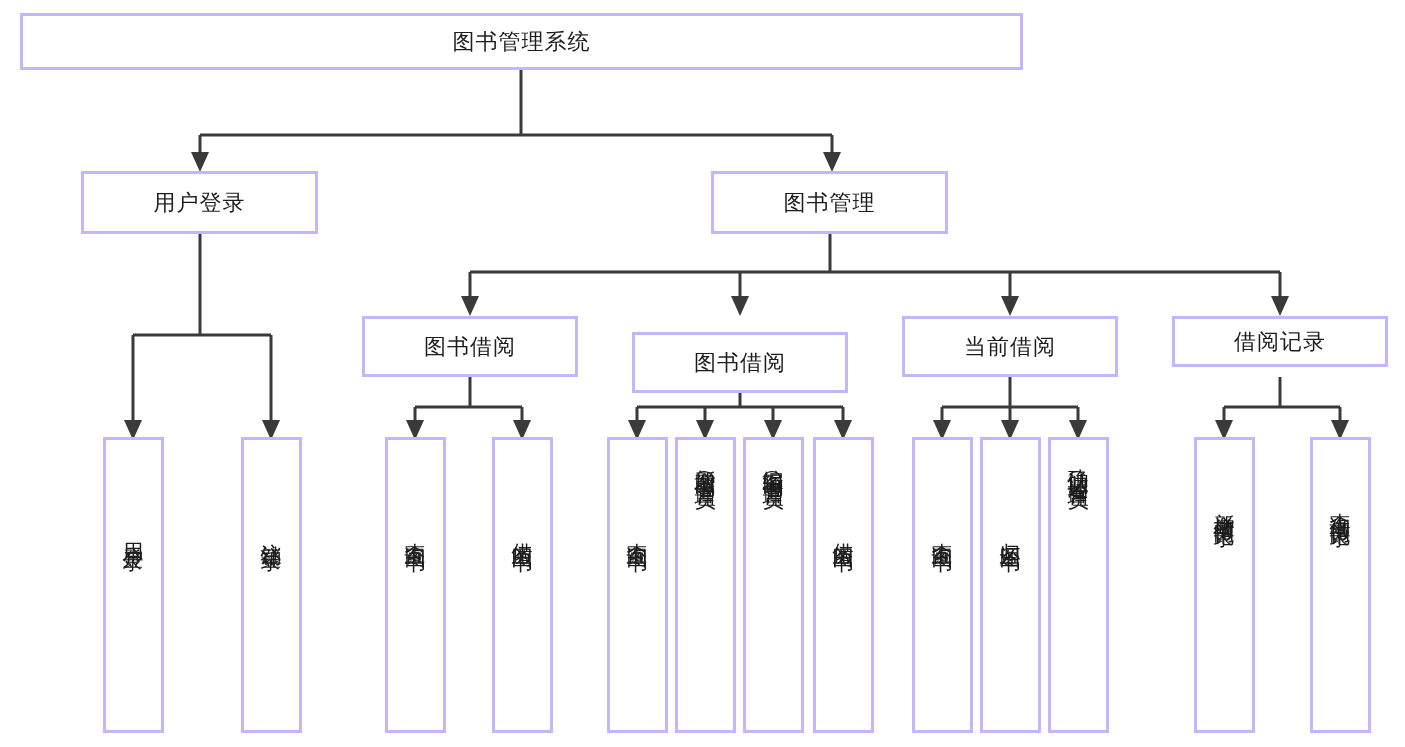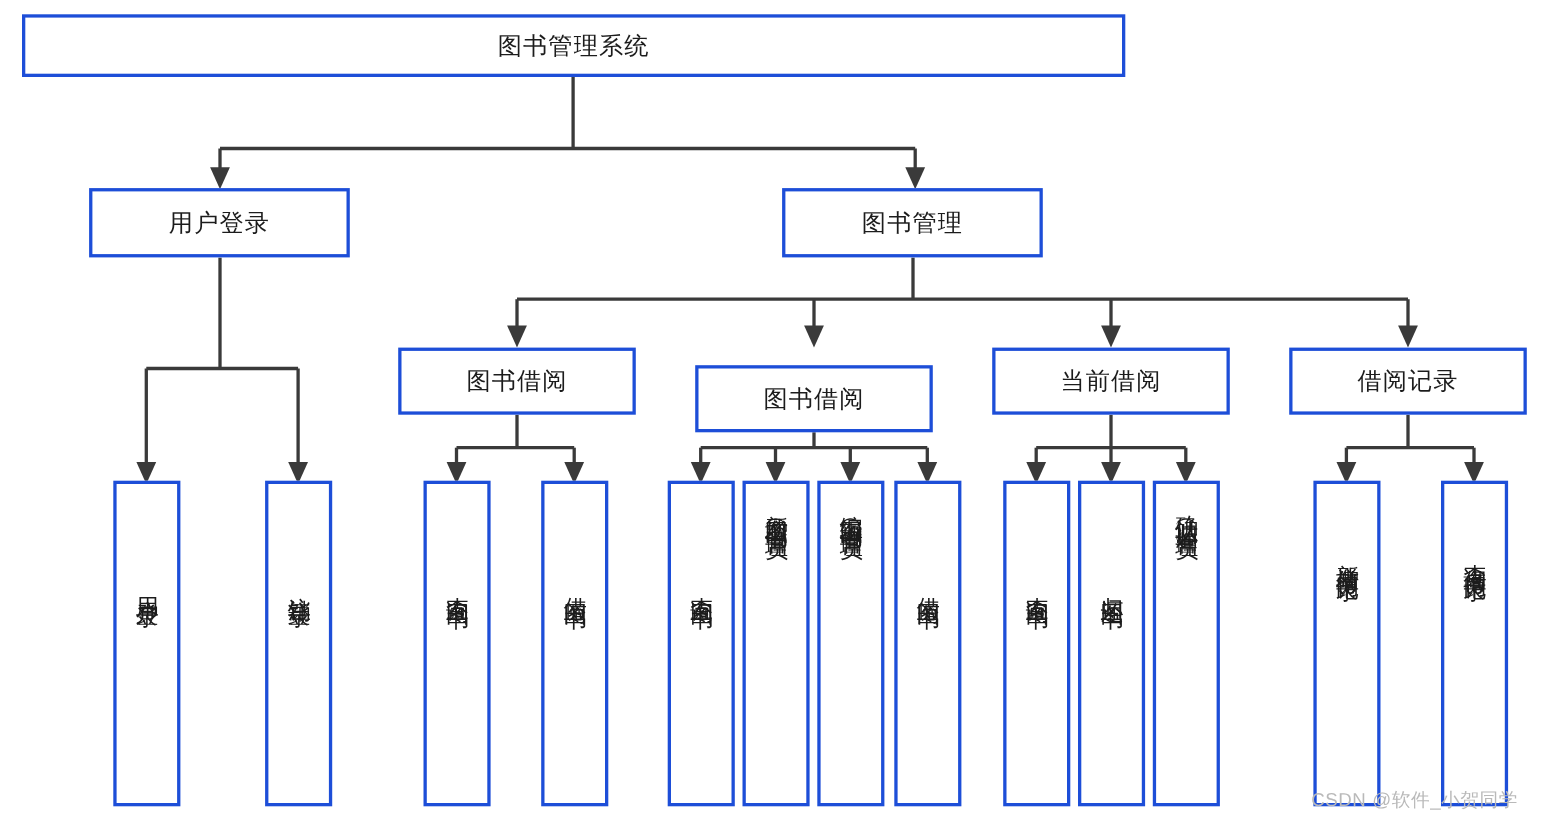"图书管理系统" .node { border: 3px solid #1d4ed8 -> 3px solid #c4b5fd }
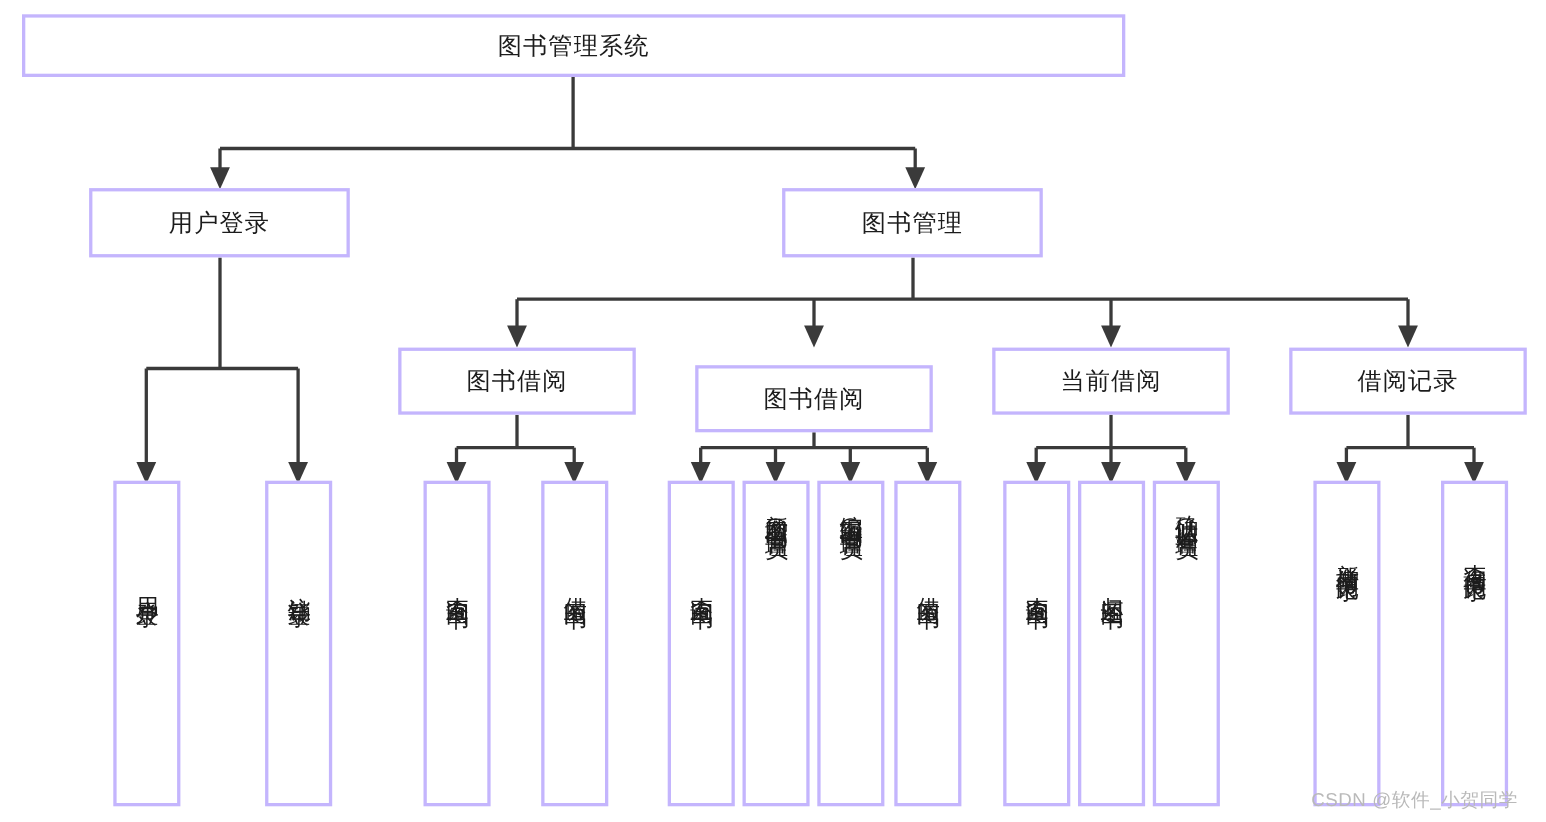"借阅记录" div.node { height: 61px -> 51px }
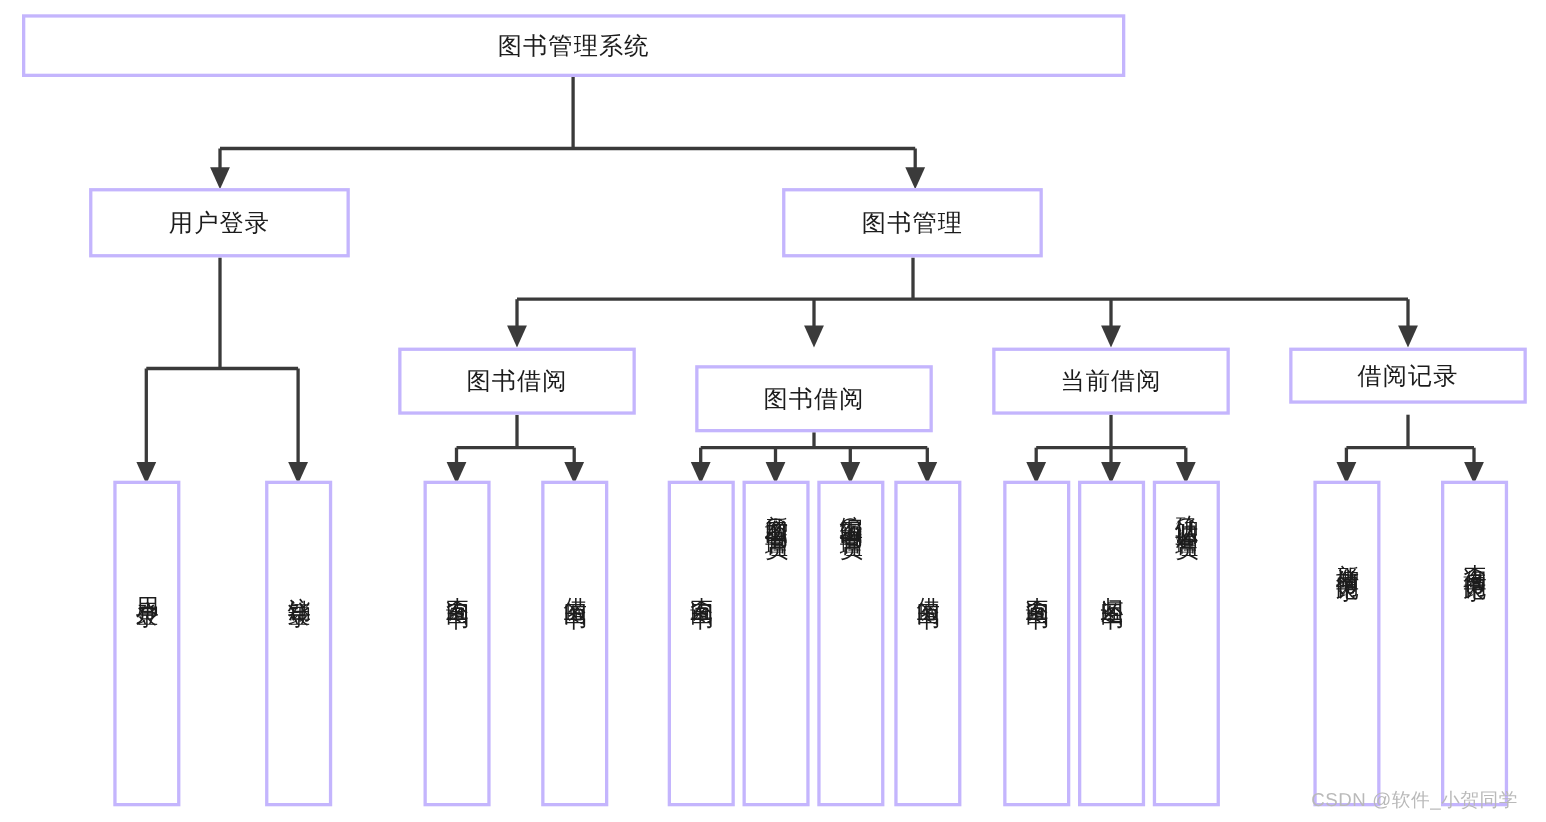"CSDN @软件_小贺同学" div.watermark { html: <div>CSDN @软件_小贺同学</div> -> none }
